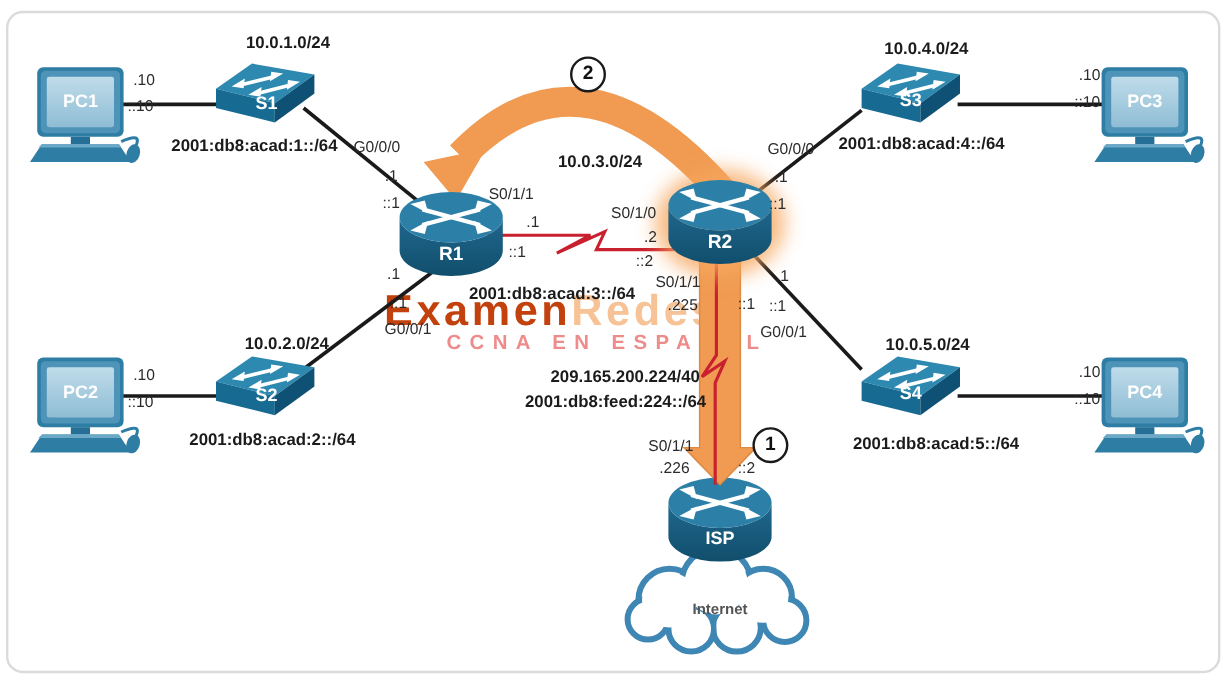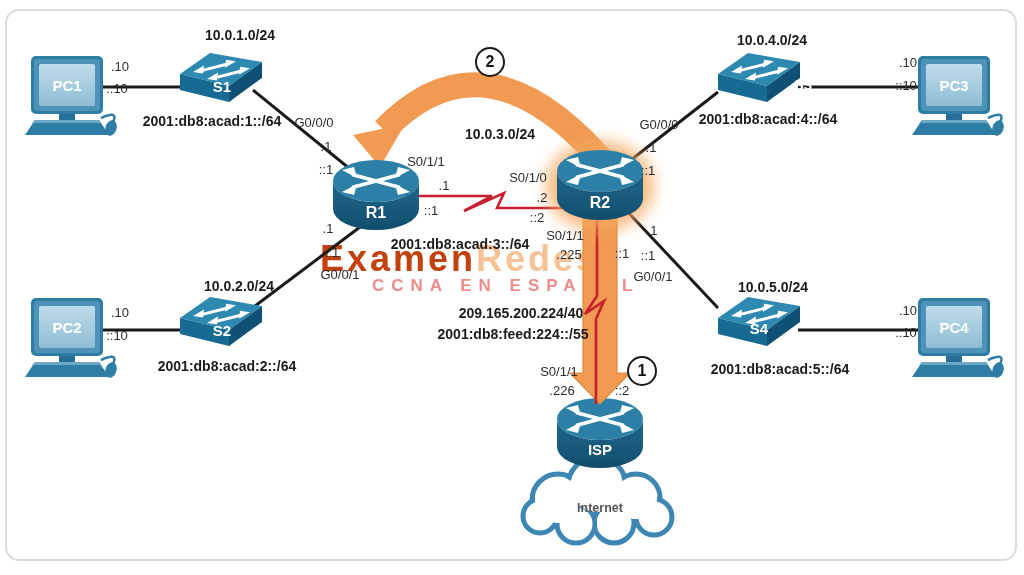"S3" div.dev { margin-left: 44px -> none }
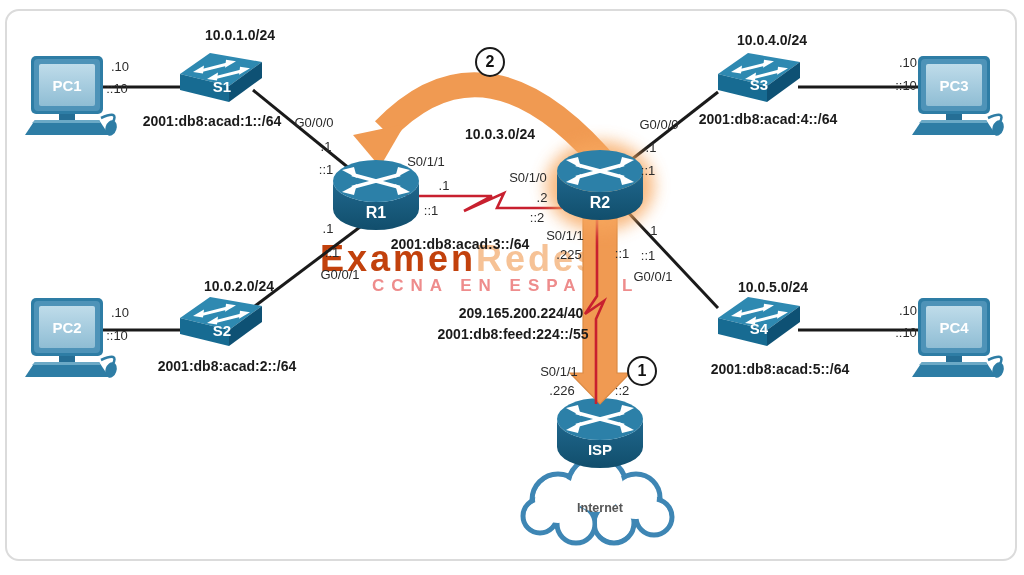"2001:db8:feed:224::/55" div.lb { text: 2001:db8:feed:224::/55 -> 2001:db8:feed:224::/64 }
